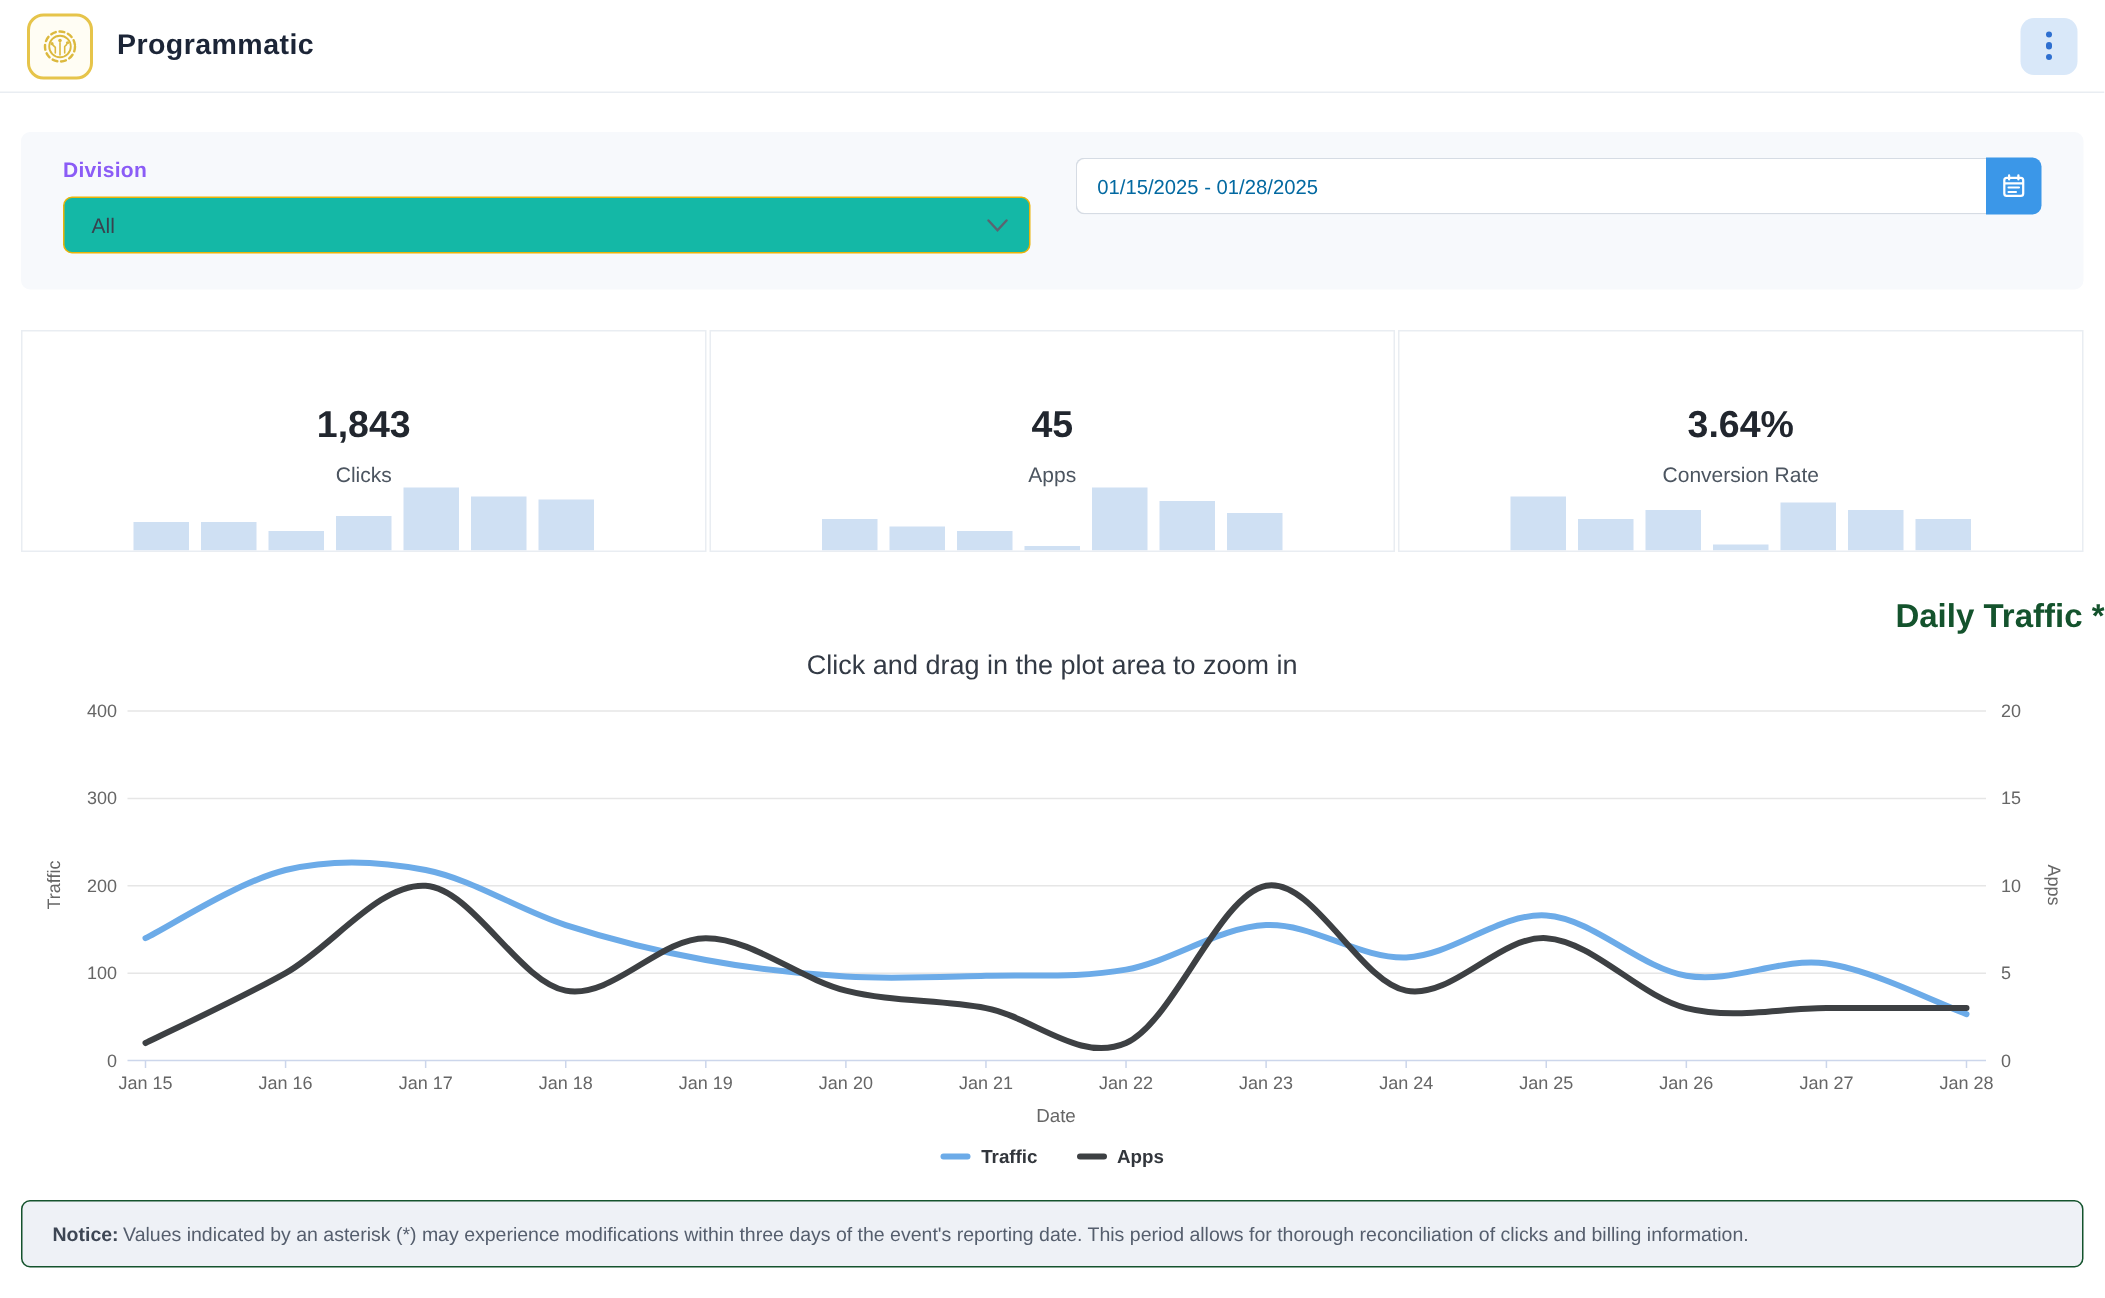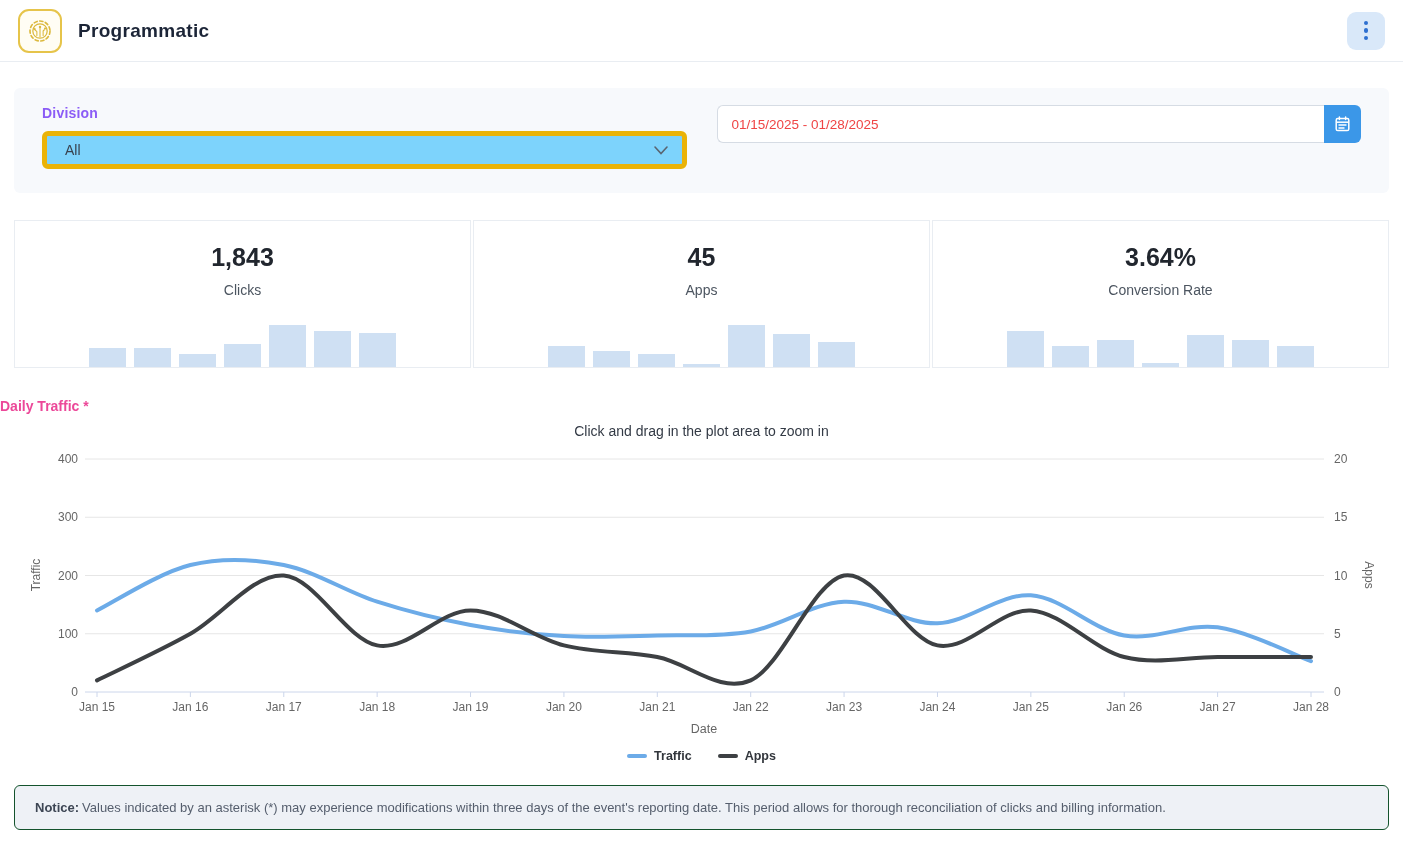"01/15/2025 - 01/28/2025" .date-input { color: #ef4444 -> #0369a1 }
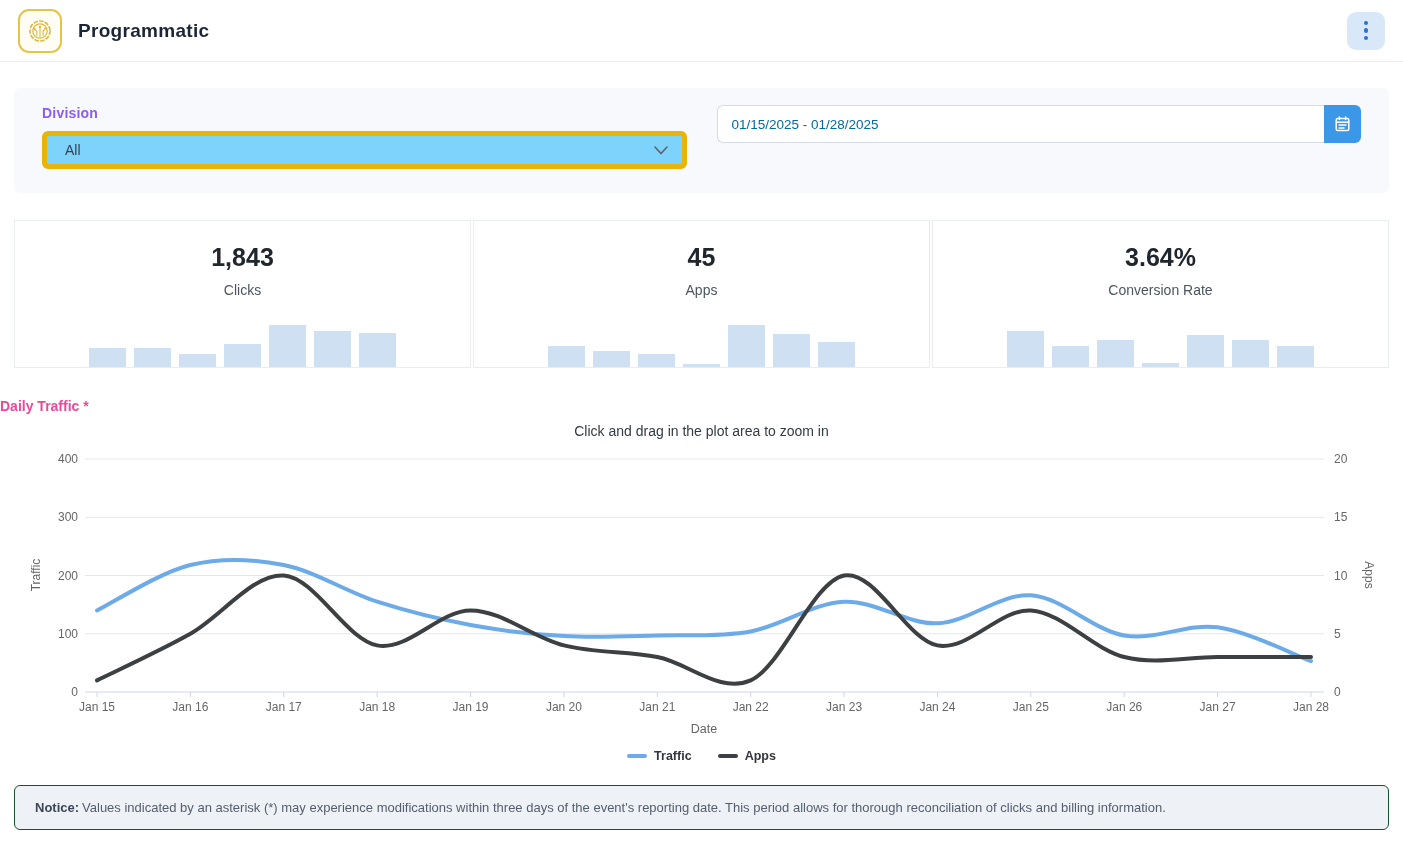"All" .select-box { background: #7dd3fc -> #14b8a6; border: 5px solid #eab308 -> 1px solid #eab308 }
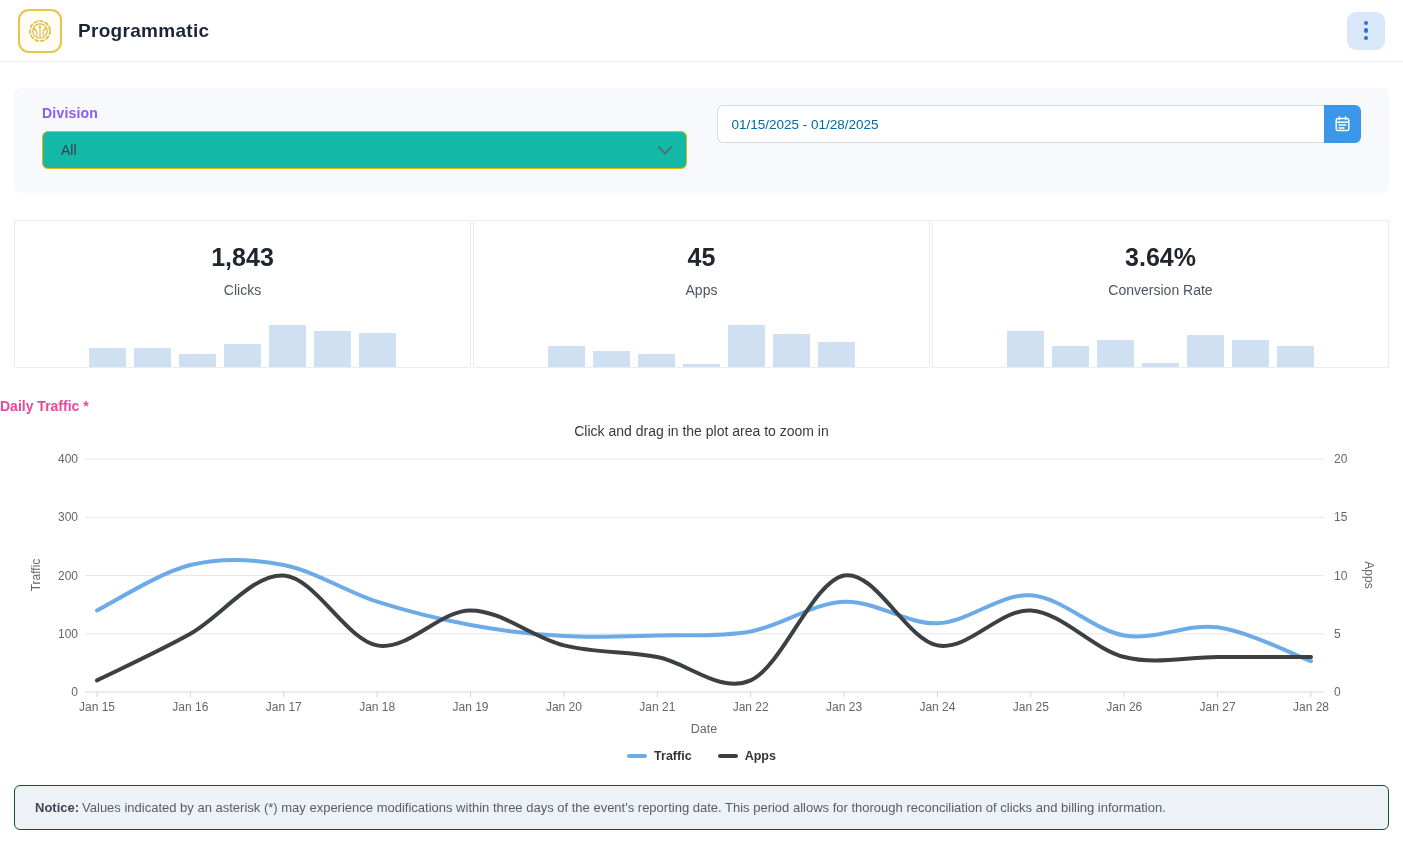"1,843" .kpi-value { margin-top: 22px -> 48px }
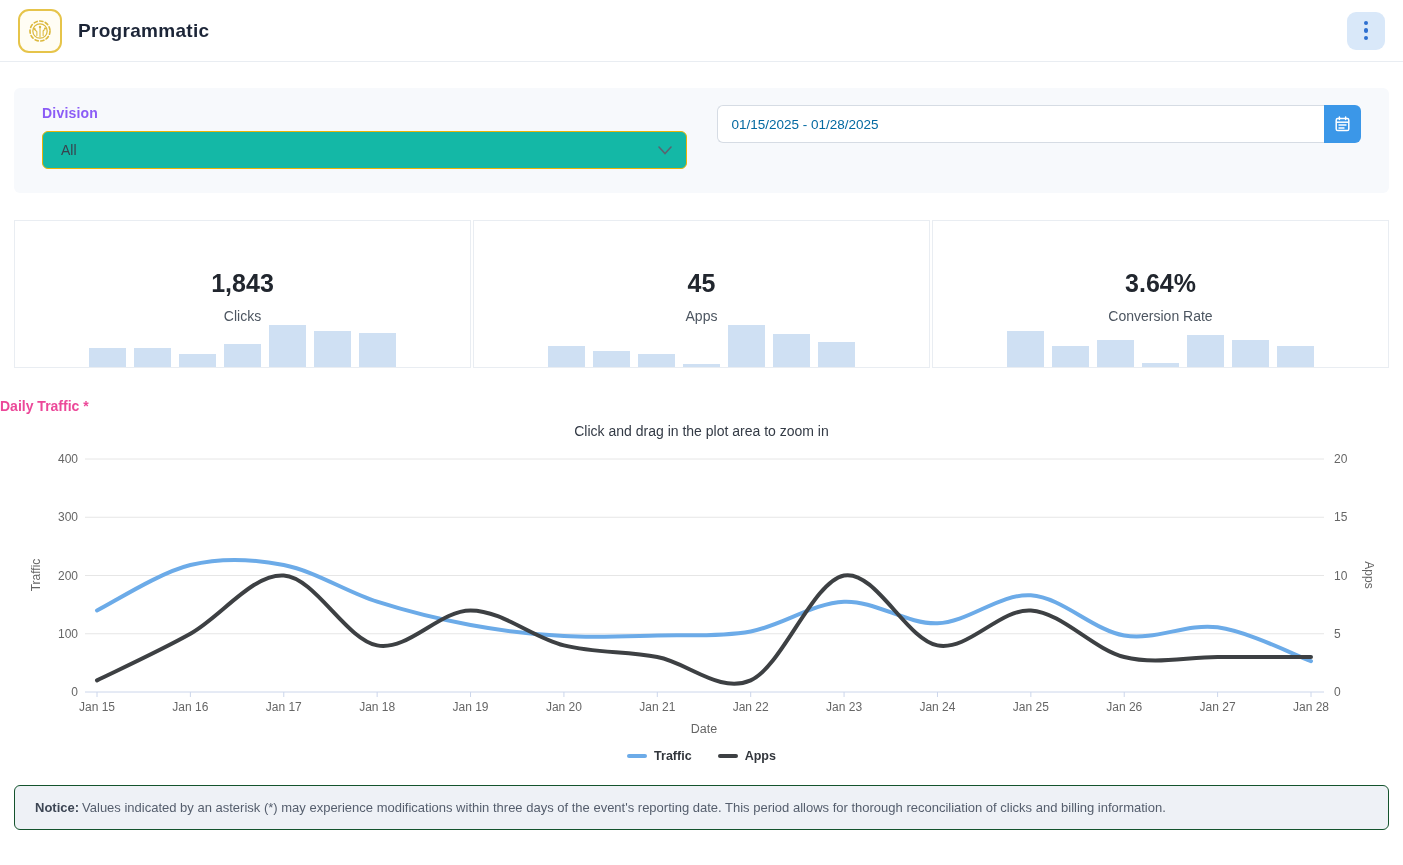"Daily Traffic *" .chart-title { color: #ec4899 -> #14532d; font-size: 14px -> 22px; text-align: left -> right }
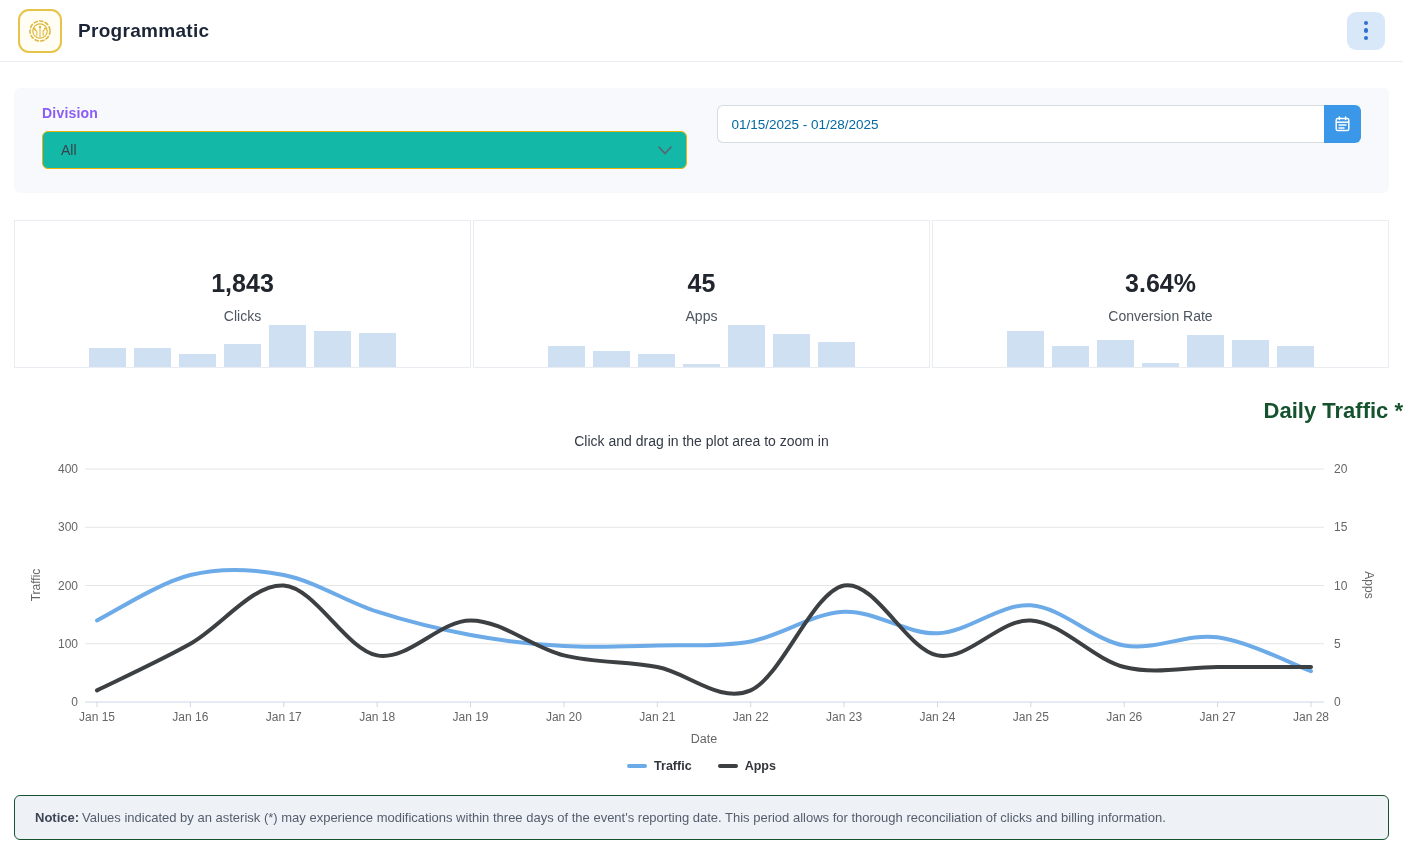"Click and drag in the" .chart-subtitle { font-size: 14px -> 18px }
